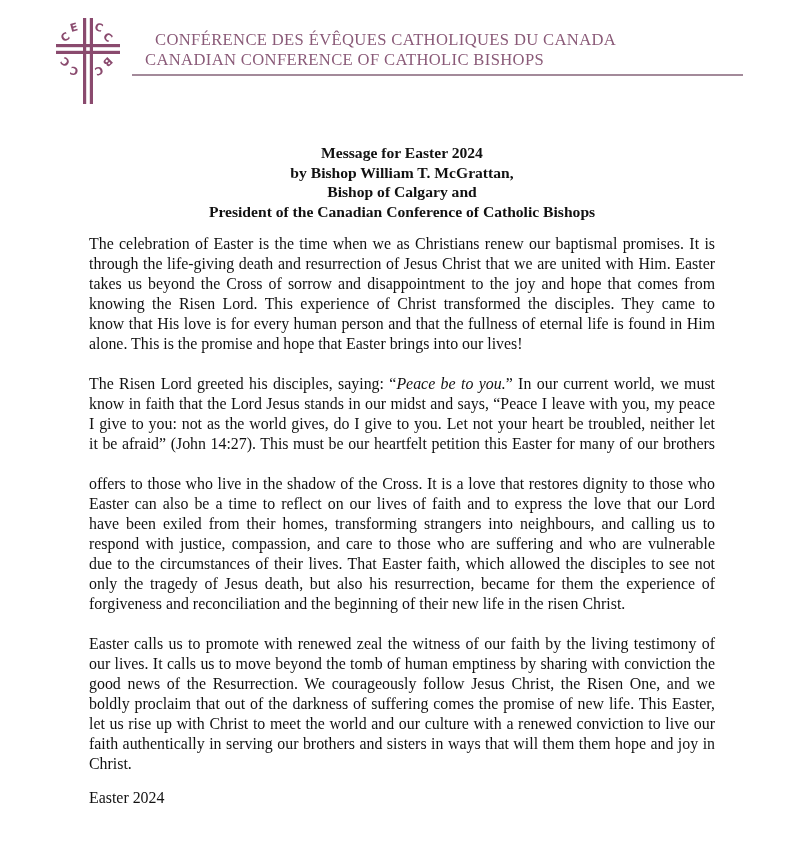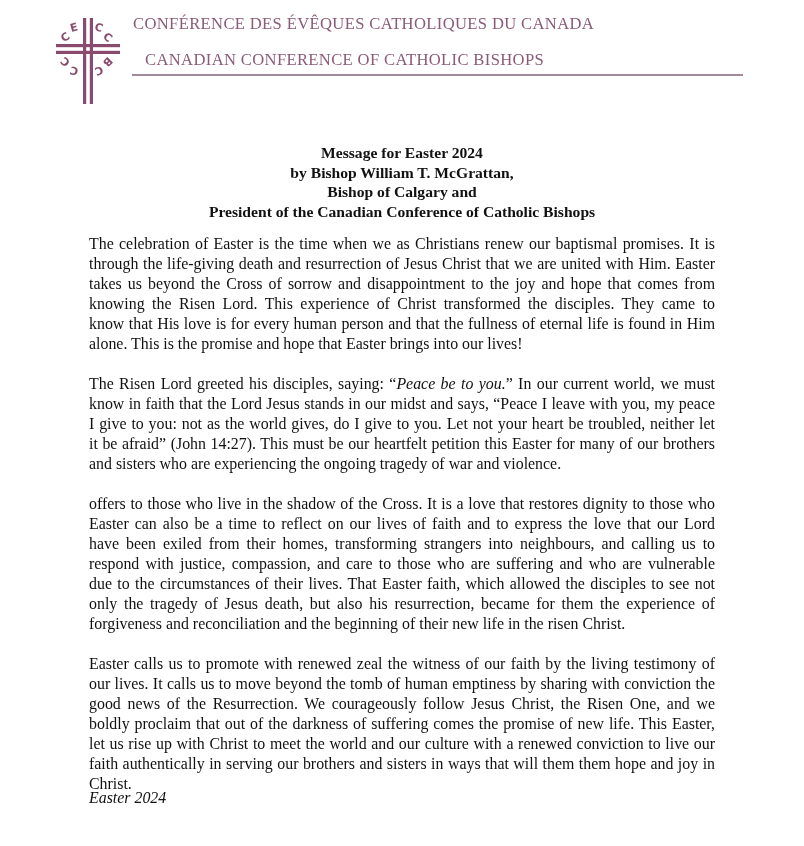"CONFÉRENCE DES ÉVÊQUES CATHOLIQUES DU" .org-fr { margin-left: none -> 22px; top: 14px -> 30px }
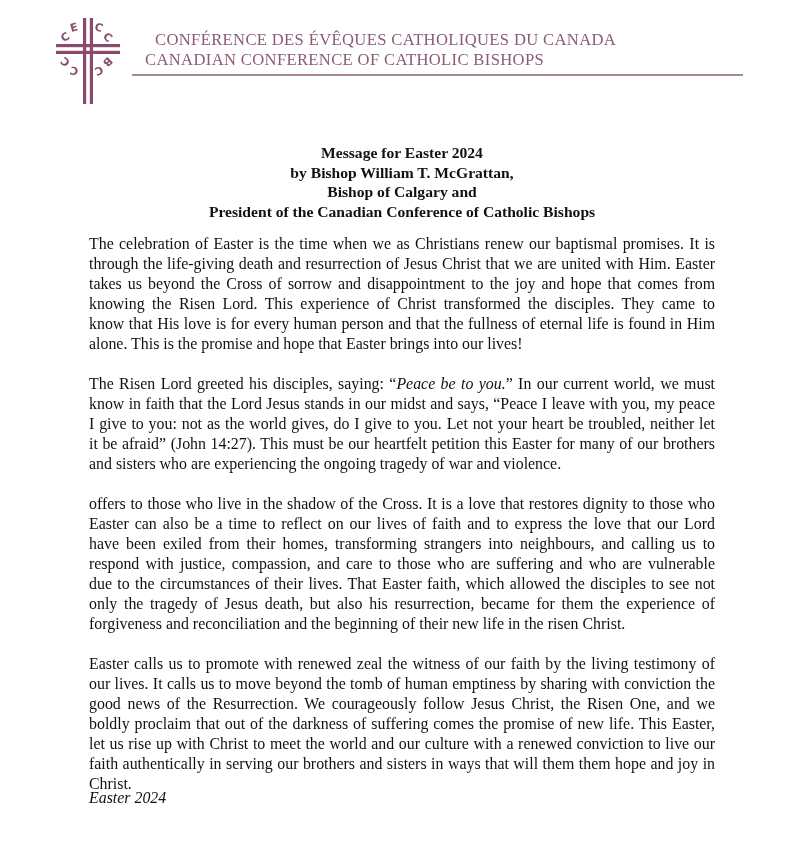"and sisters who are experiencing" span.line { html: <span>and sisters who are experiencing the ongoing tragedy of war and violence.</span> -> none }
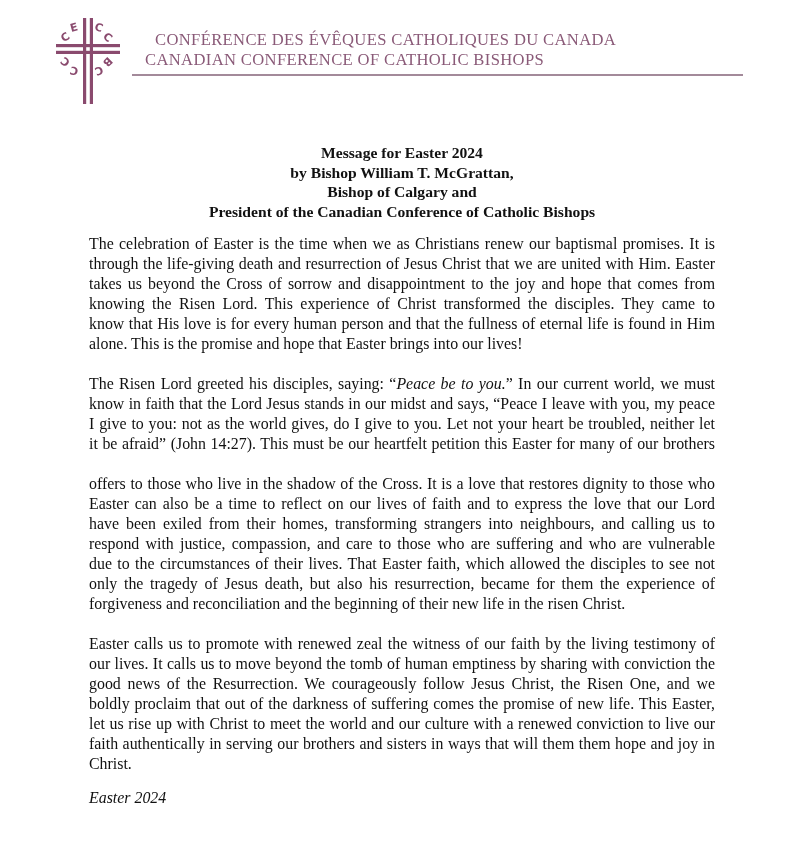"Easter 2024" .closing { font-style: italic -> none }
